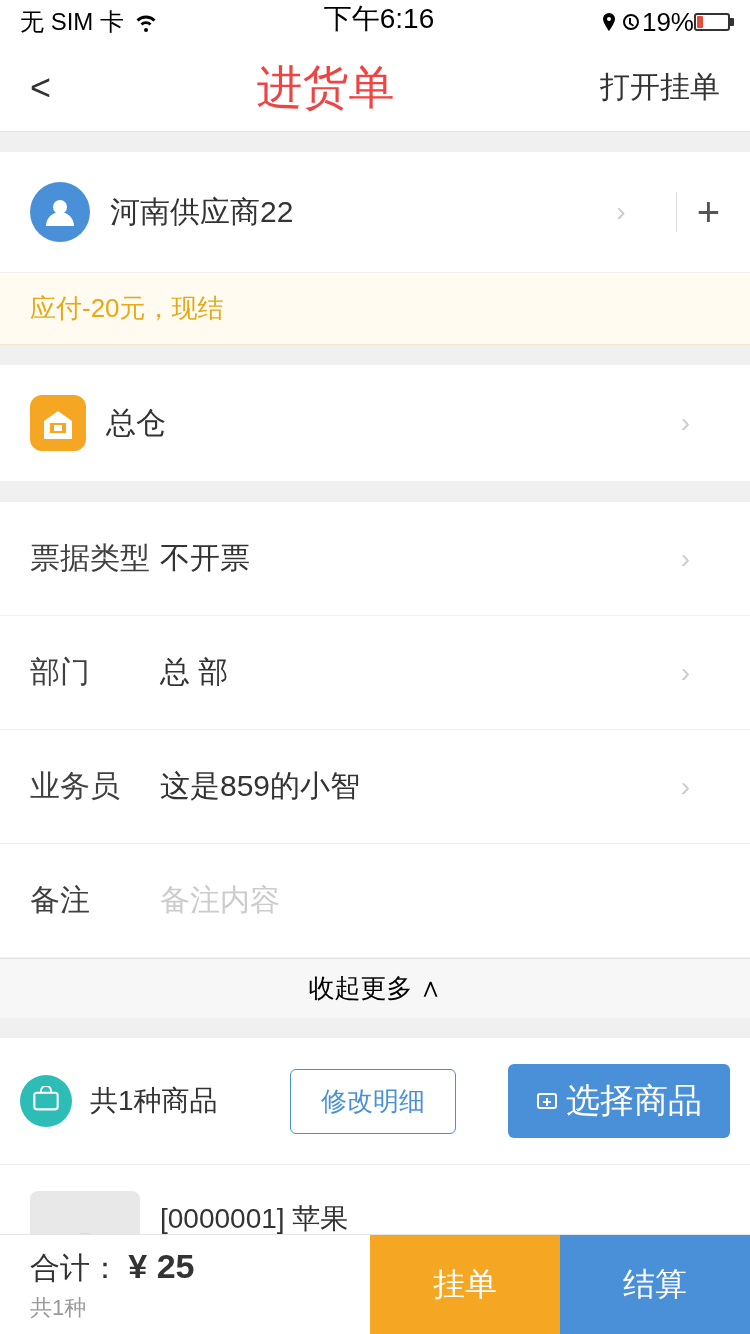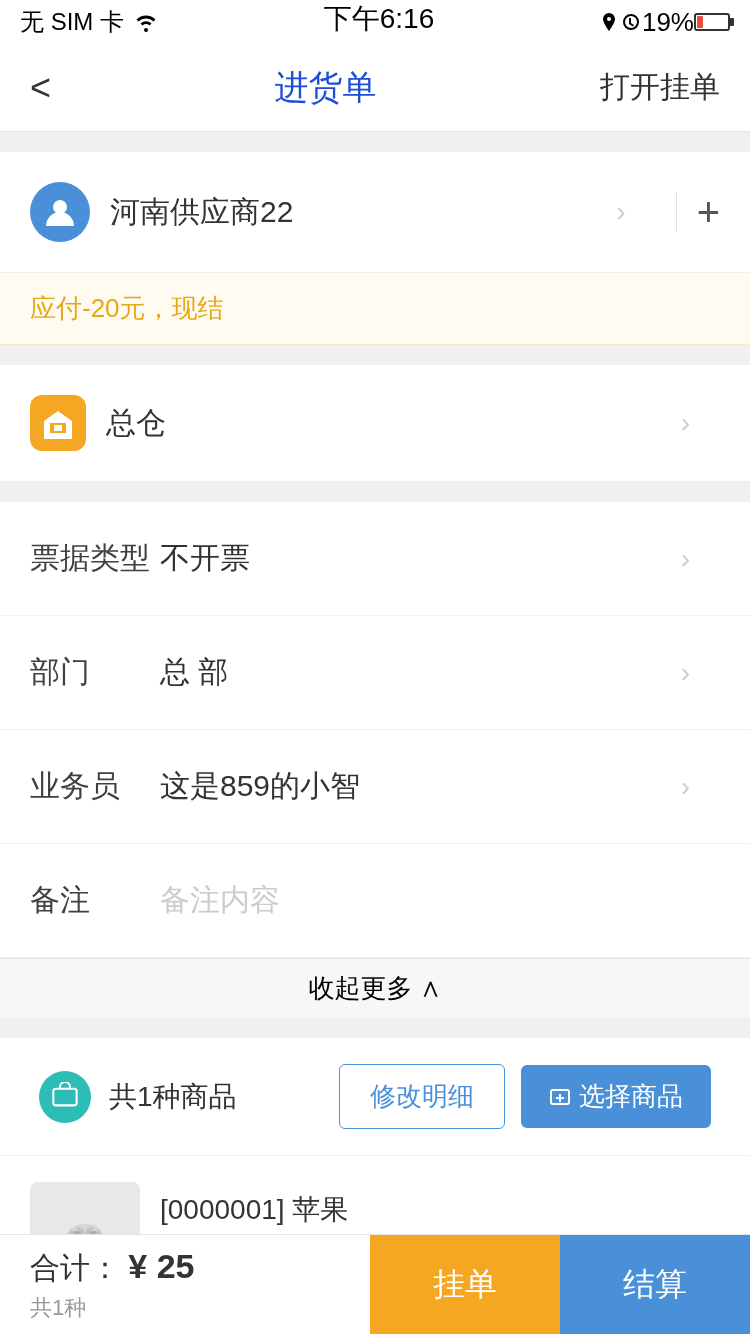"进货单" .nav-title { color: #1d4ed8 -> #ef4444; font-size: 34px -> 46px }
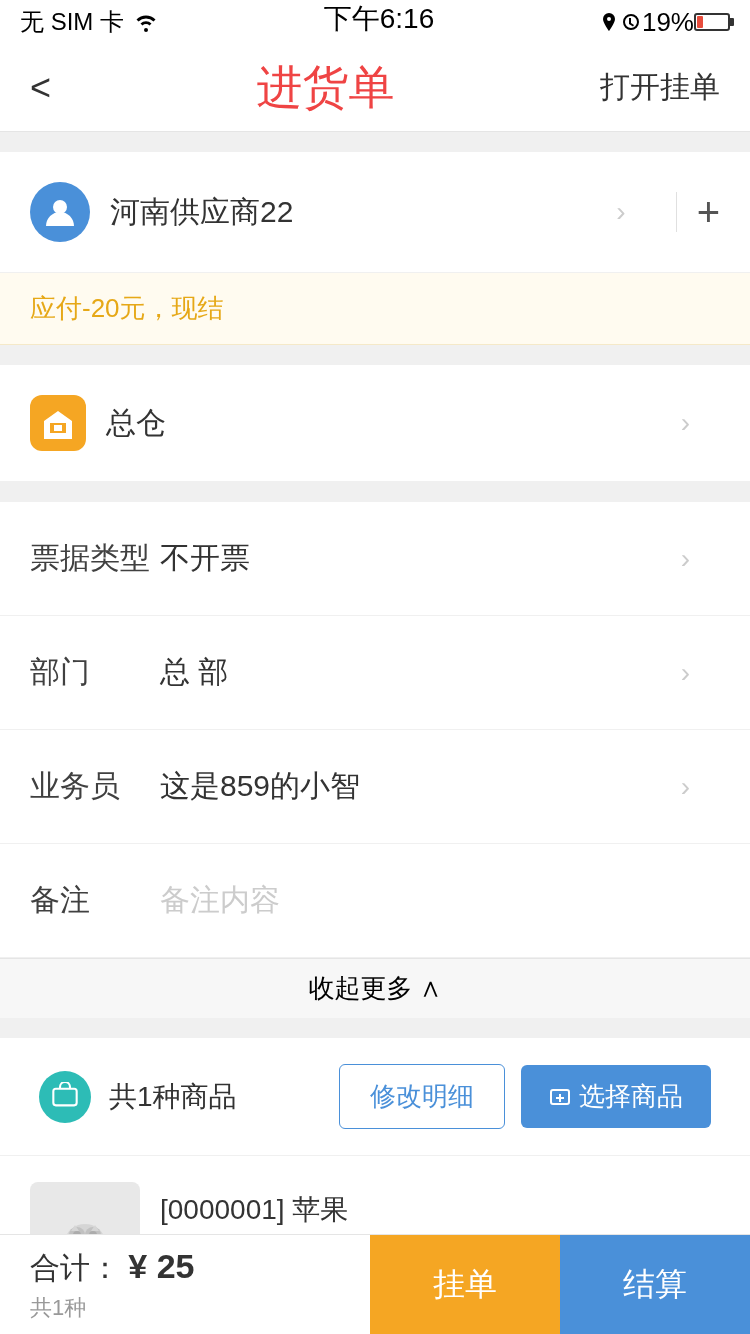"共1种商品" .product-header { padding: 26px 39px -> 26px 20px }
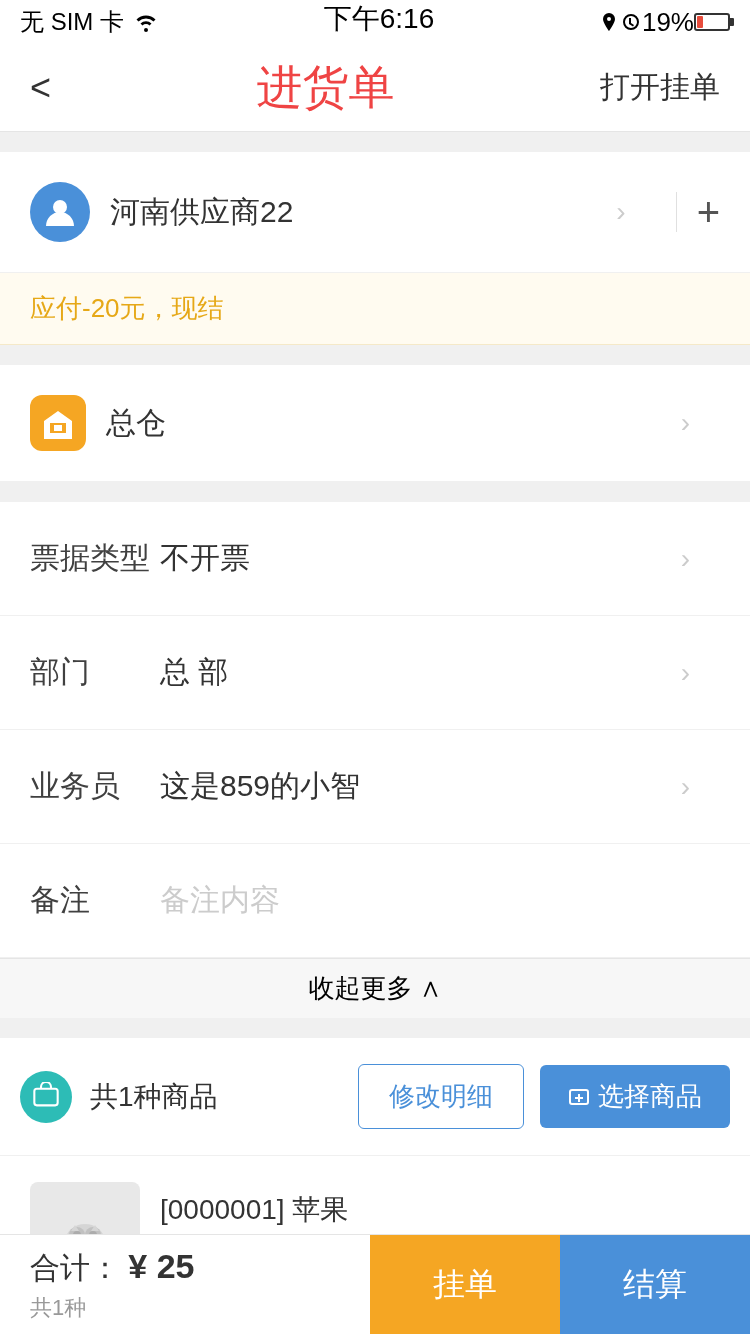"选择商品" .btn-primary { font-size: 26px -> 34px; margin-left: none -> 36px }
